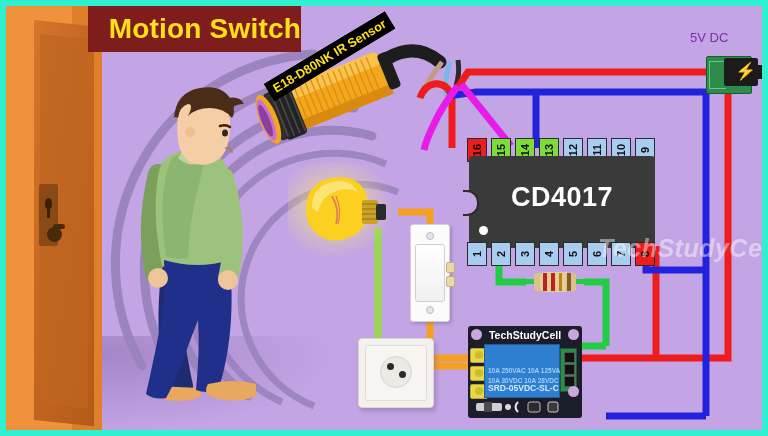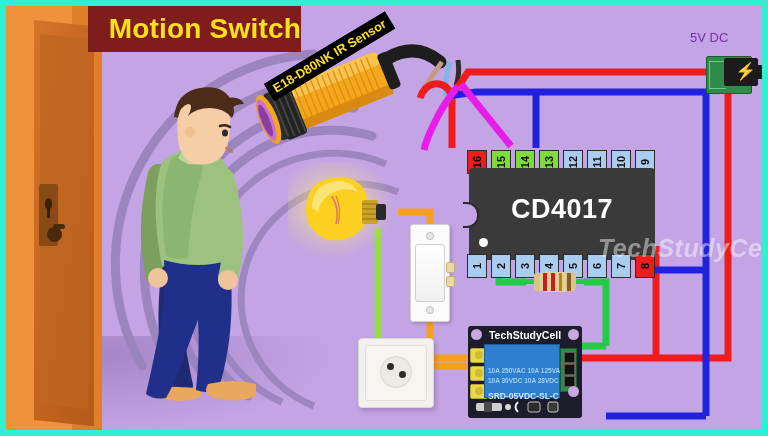"CD4017" .ic-wrap { top: 144px -> 132px }
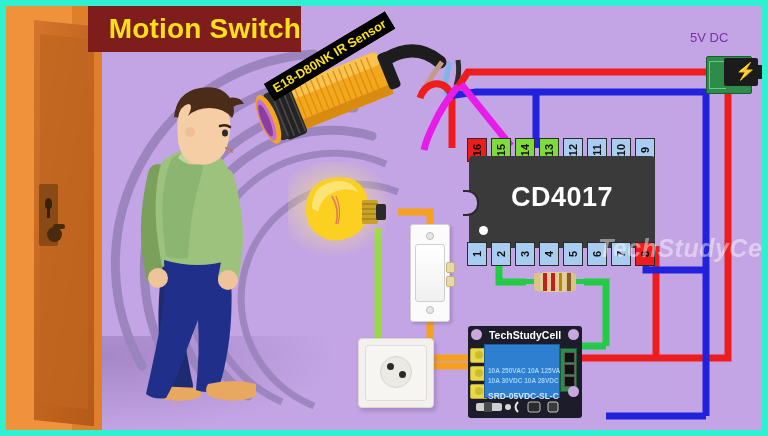"SRD-05VDC-SL-C" .relay-box .l3 { top: 46px -> 38px }
